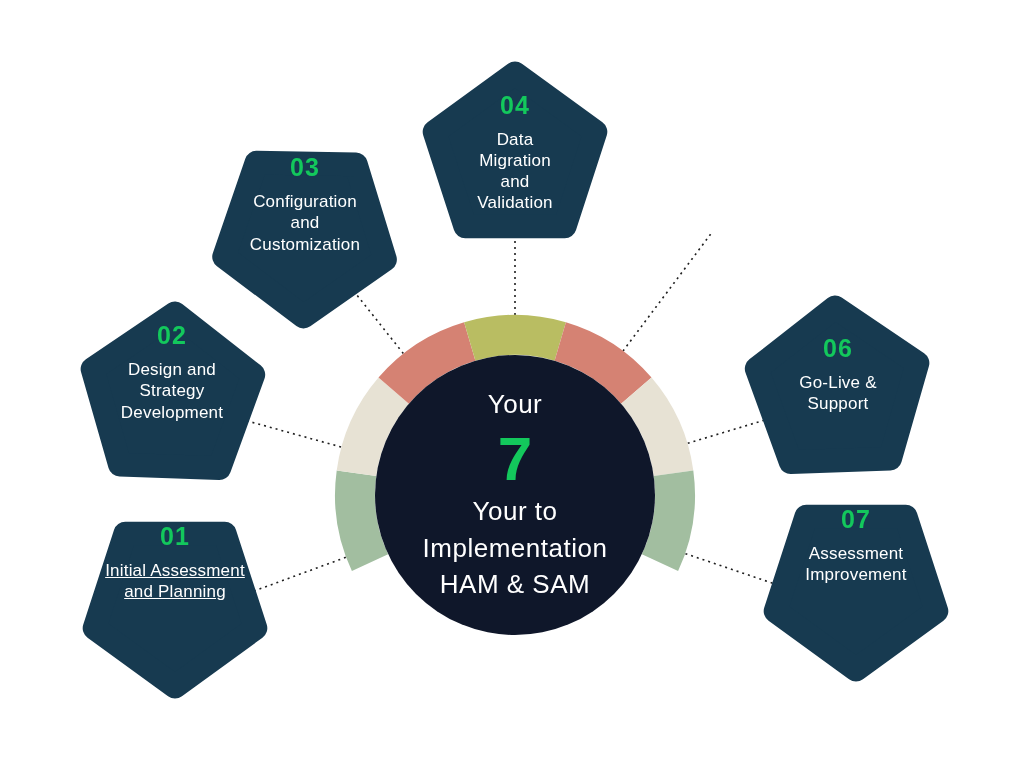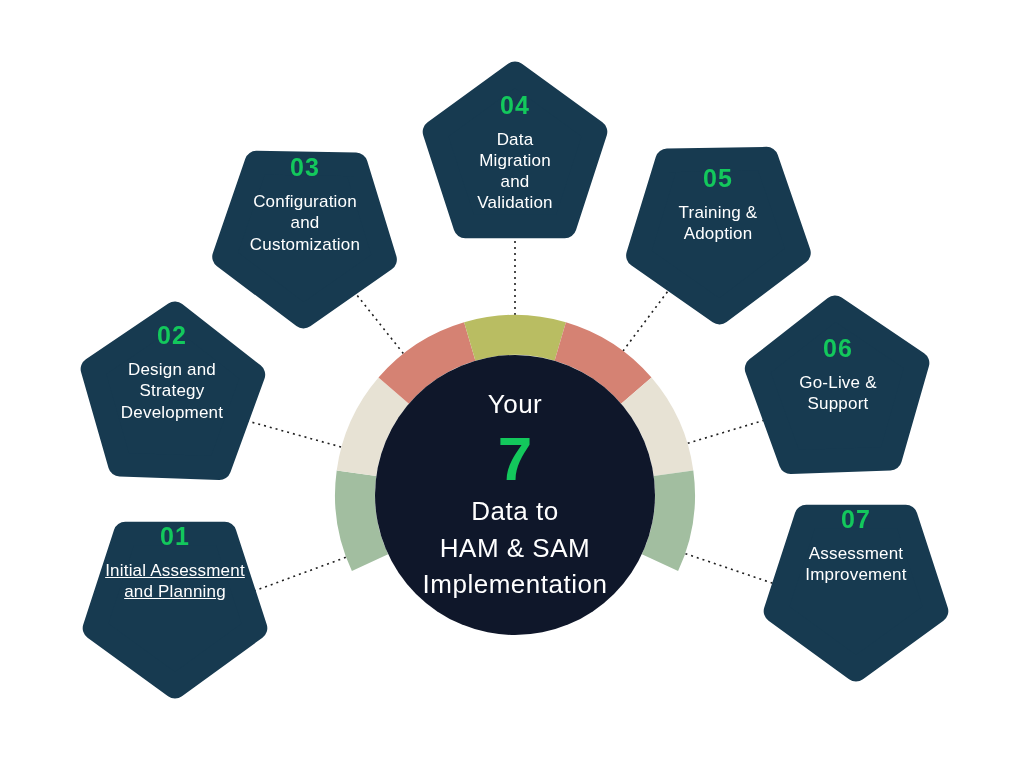"05" div.node { html: <div> <svg> <g> <polygon></polygon> </g> </svg> <div> <div>05</div> <div>Training &amp; Adoption</div> </div> </div> -> none }
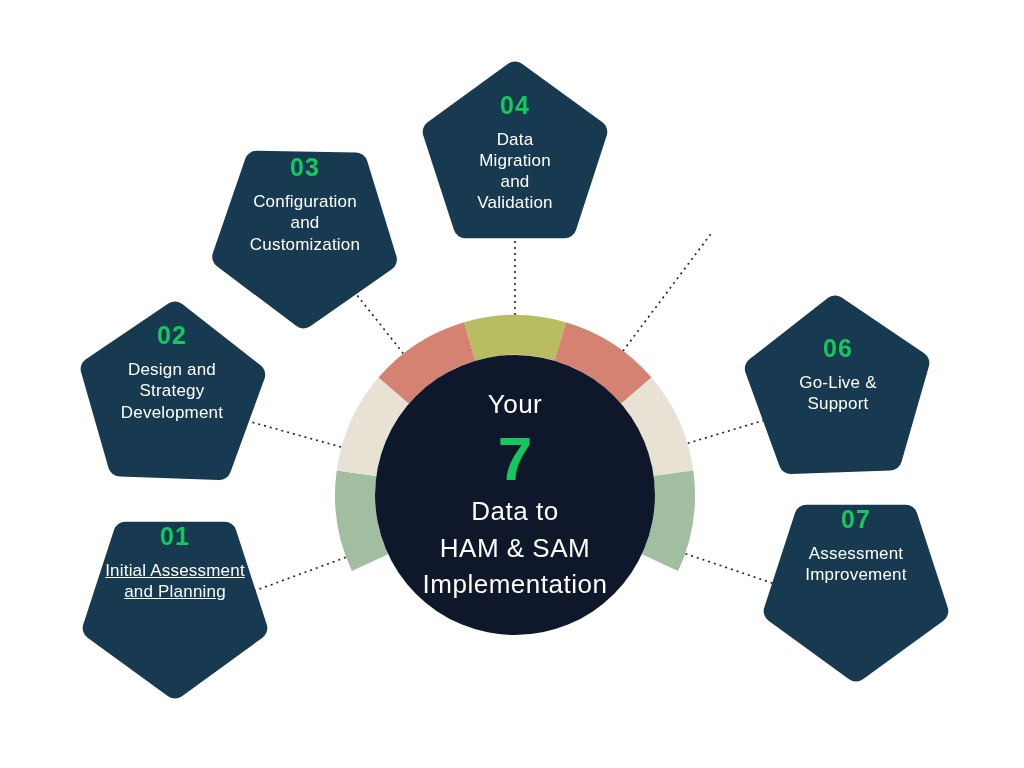"Data to" div.line { text: Data -> Your }
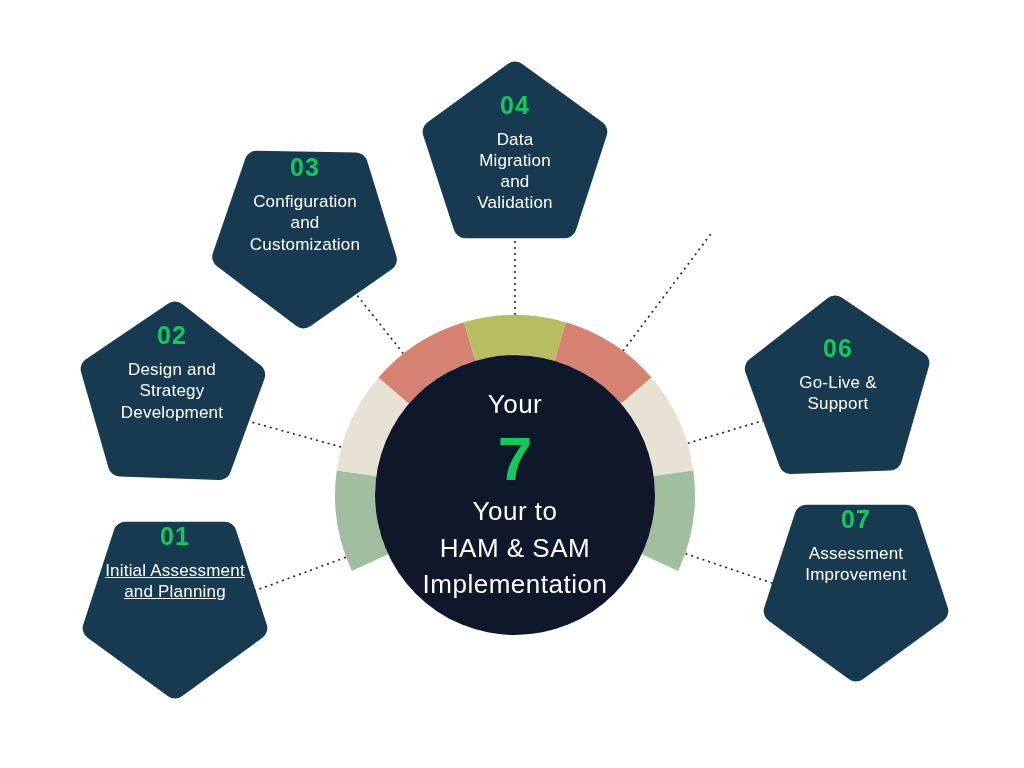"HAM & SAM" div.line { order: before "Implementation" -> after "Implementation" }
